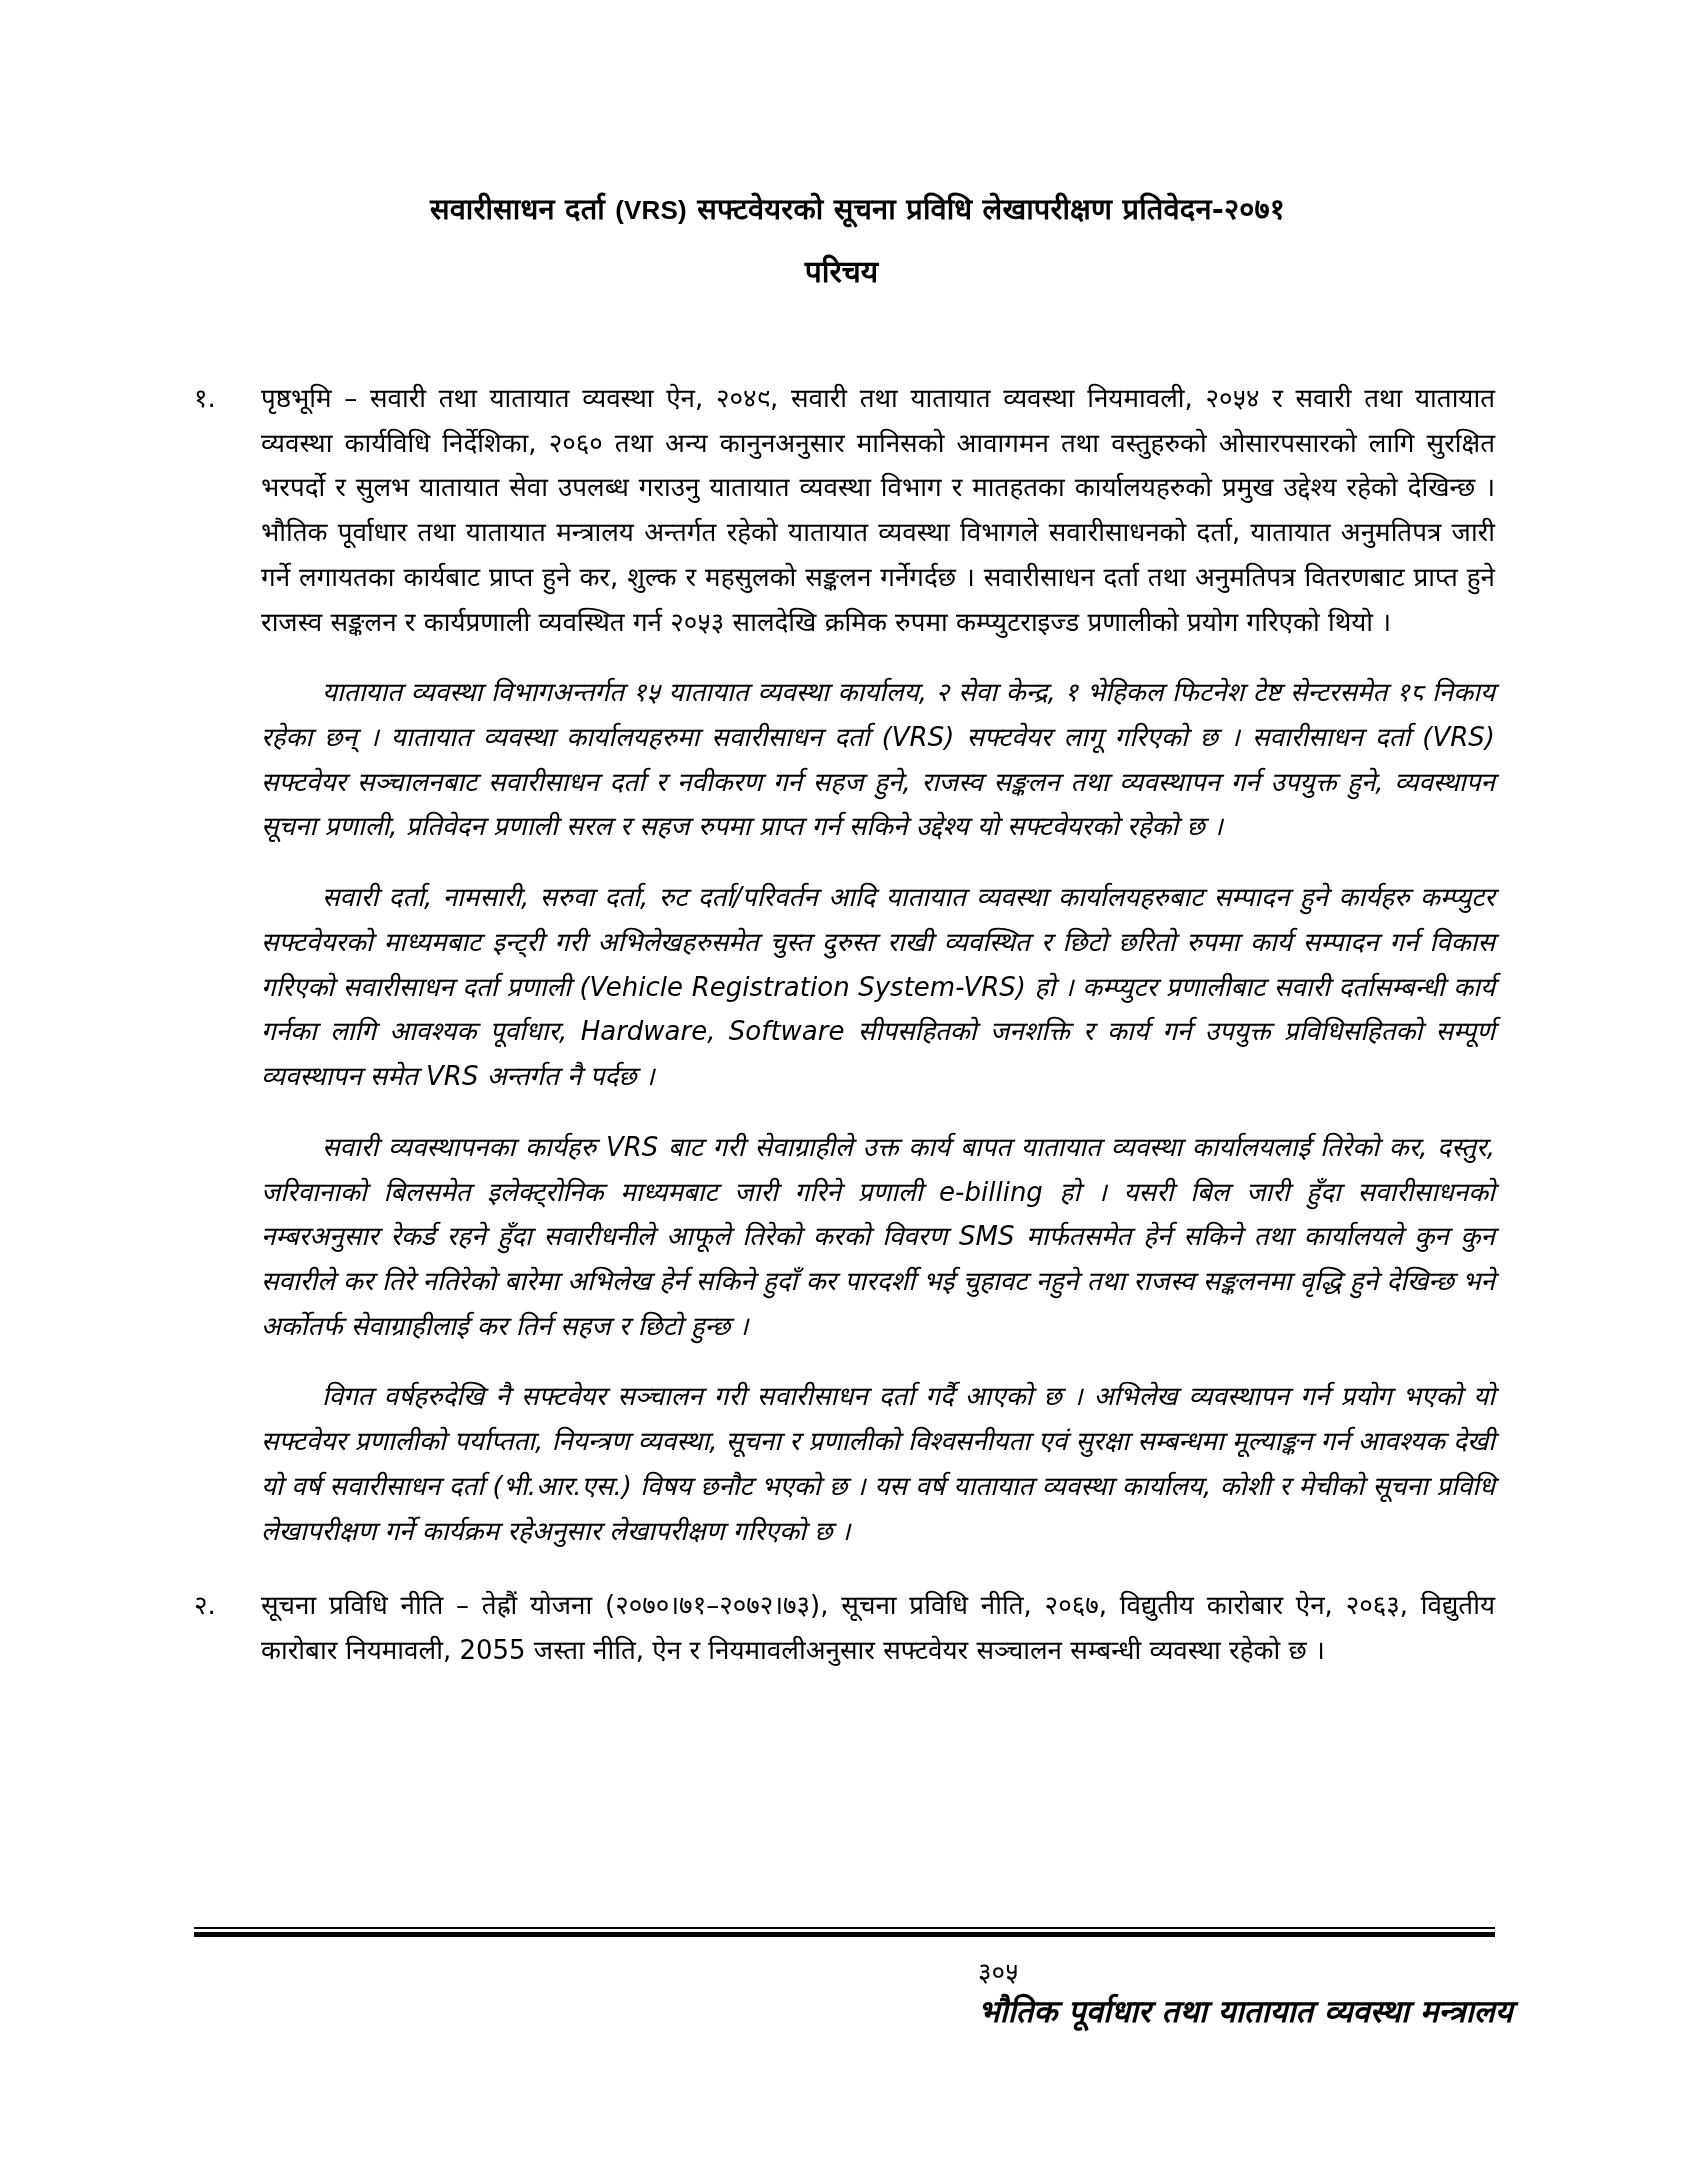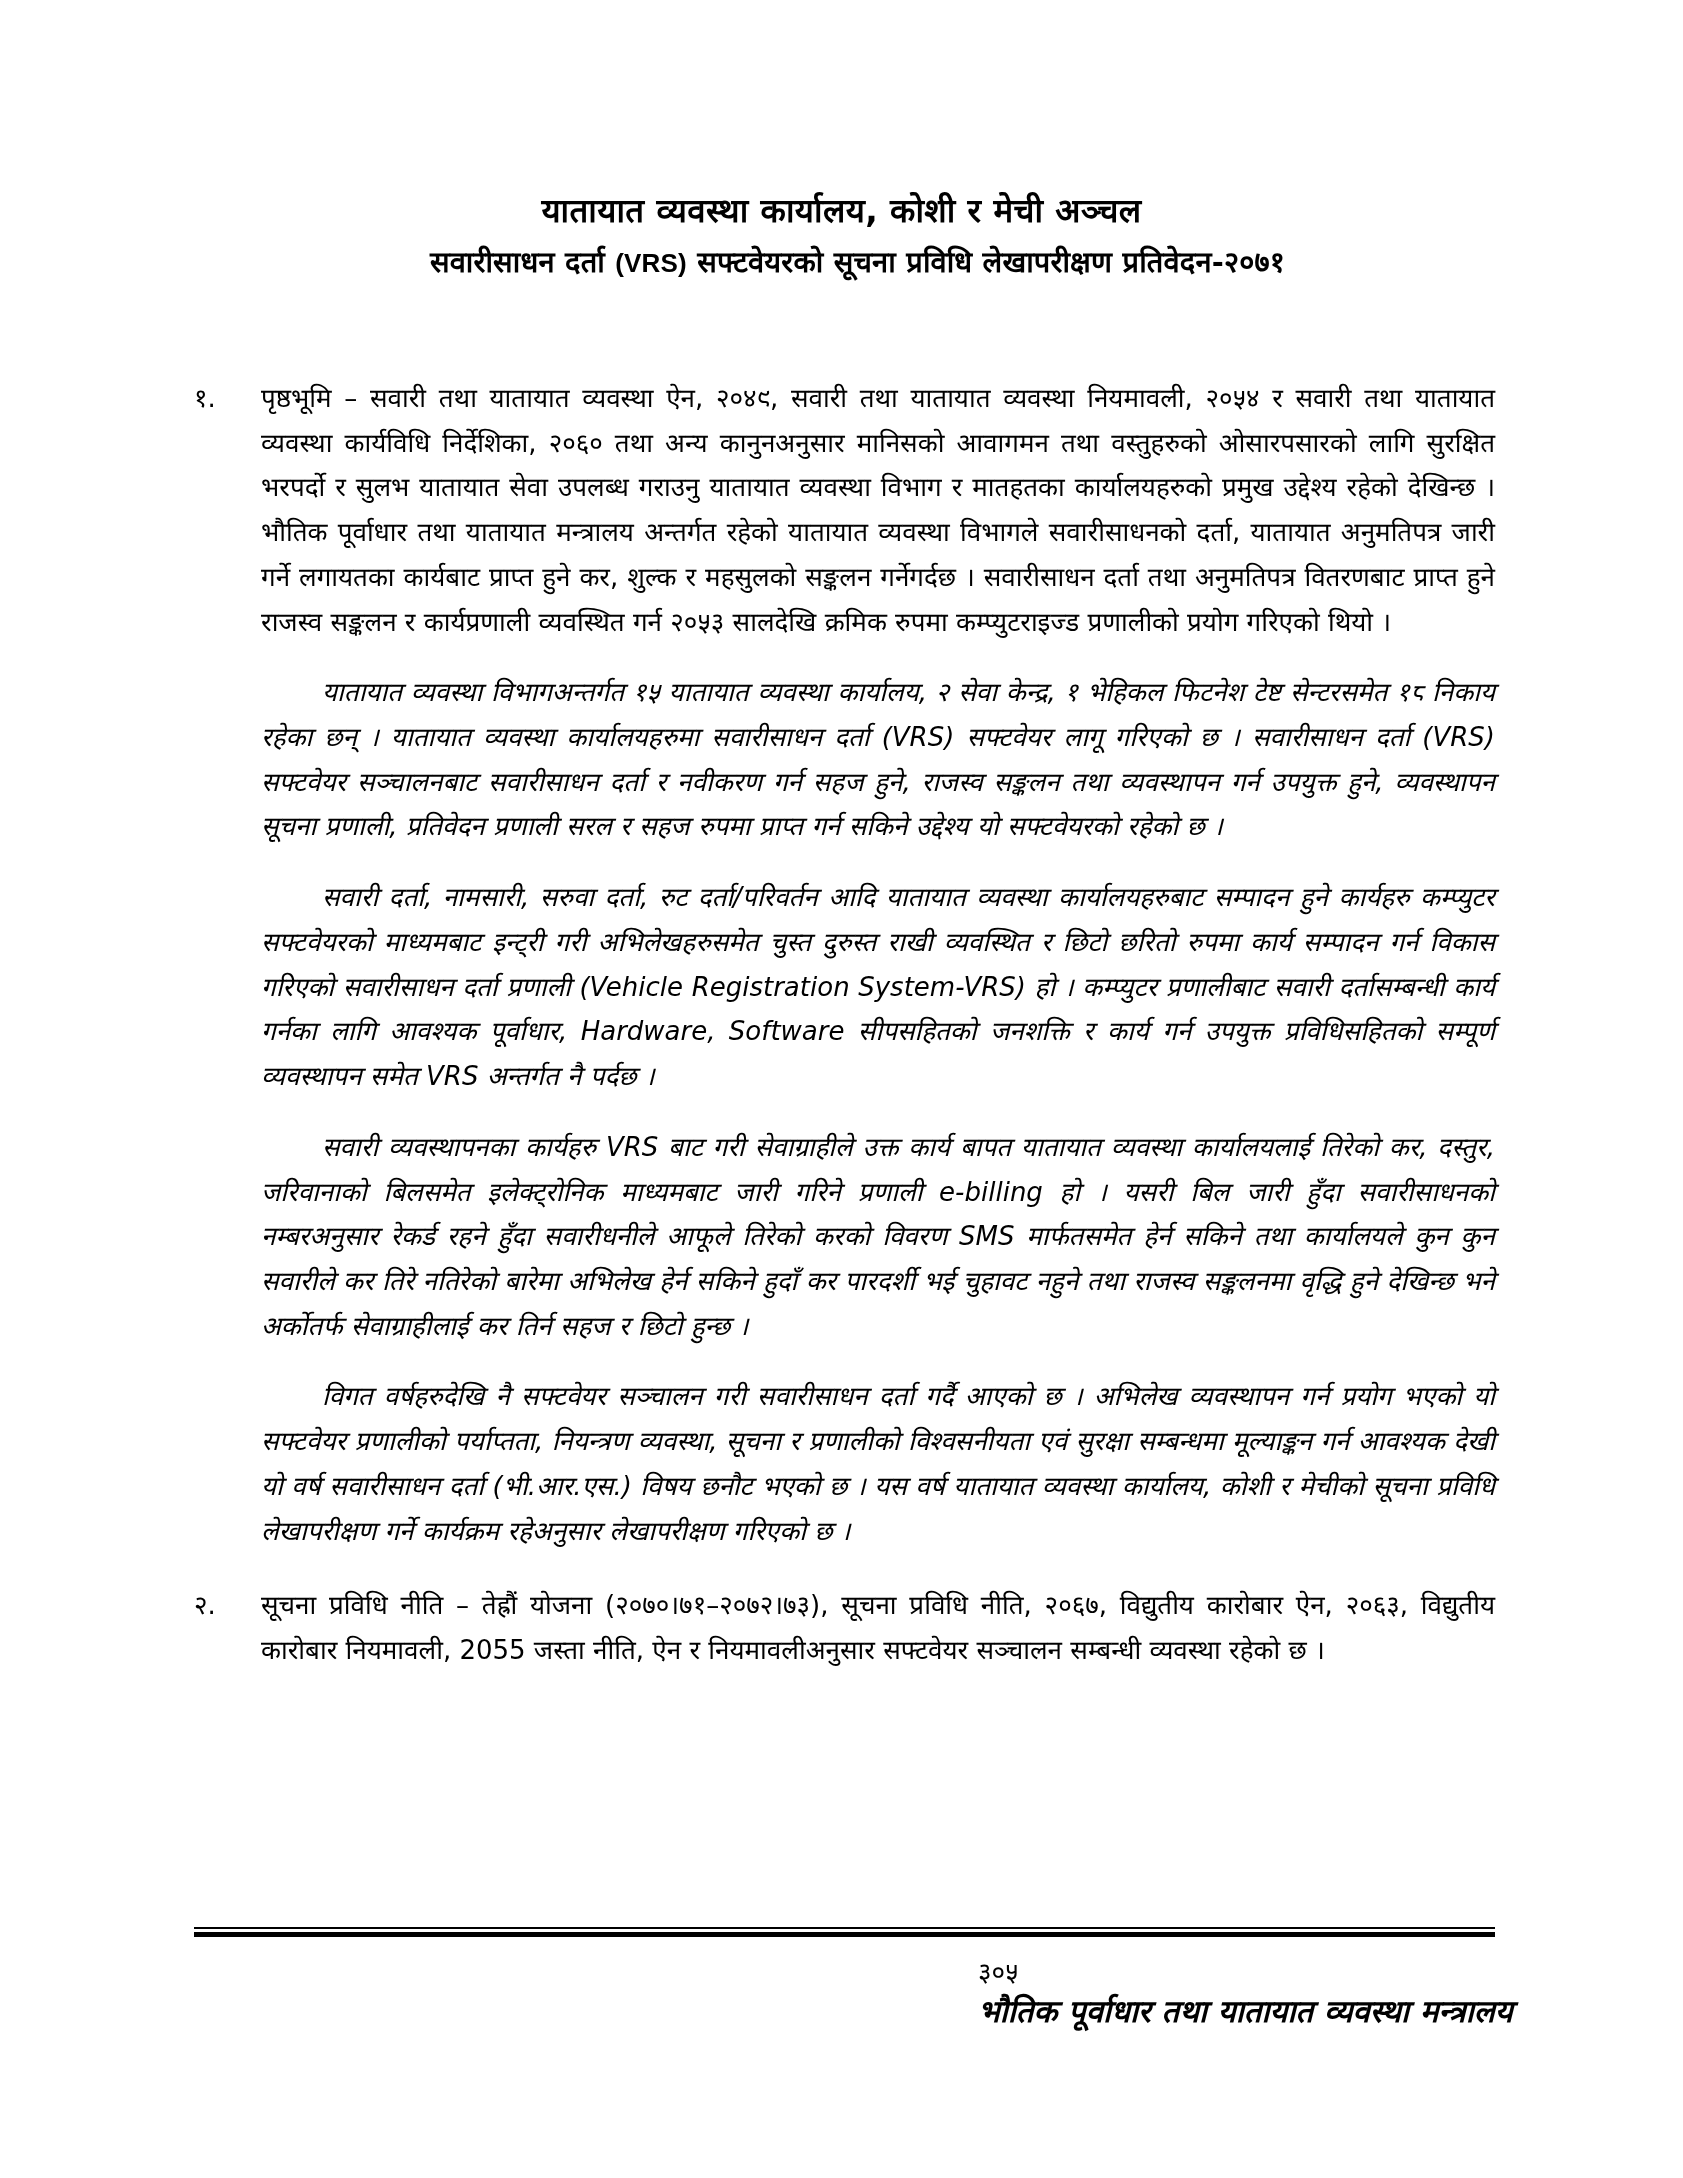"यातायात व्यवस्था कार्यालय, कोशी र" div.doc-title-1 { html: <div>यातायात व्यवस्था कार्यालय, कोशी र मेची अञ्चल</div> -> none }
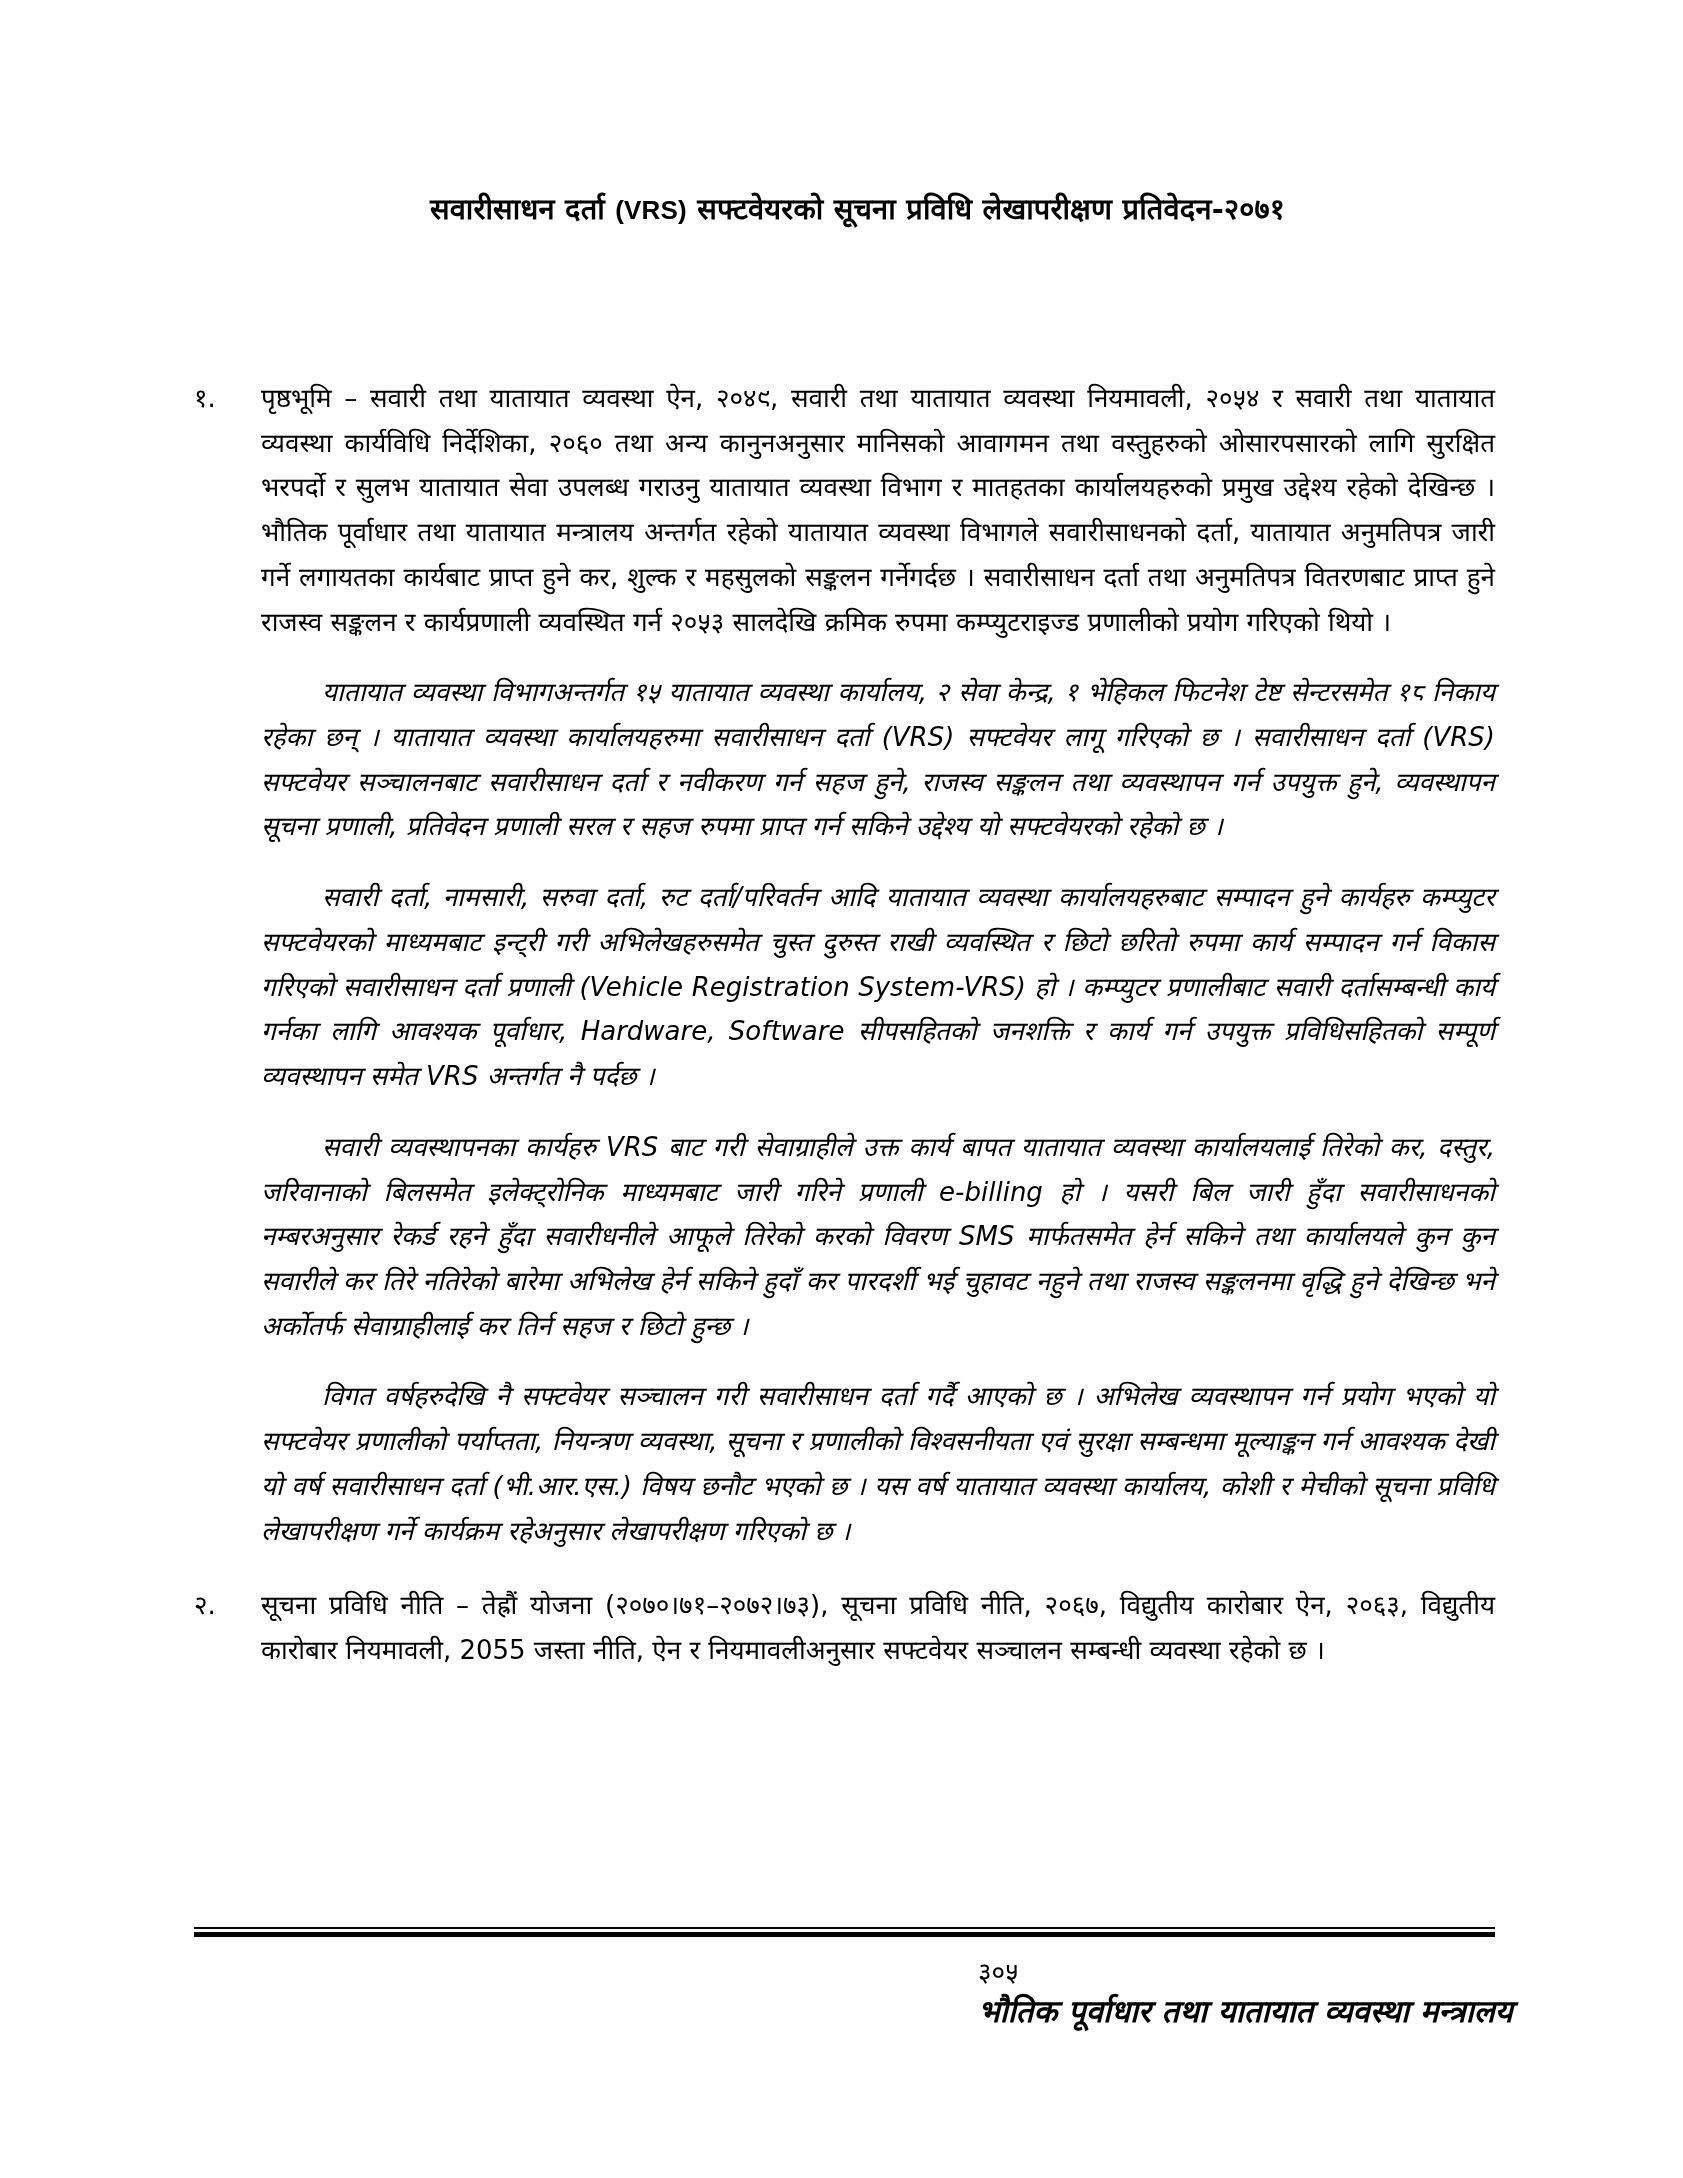"परिचय" div.doc-section-heading { html: none -> <div>परिचय</div> }
